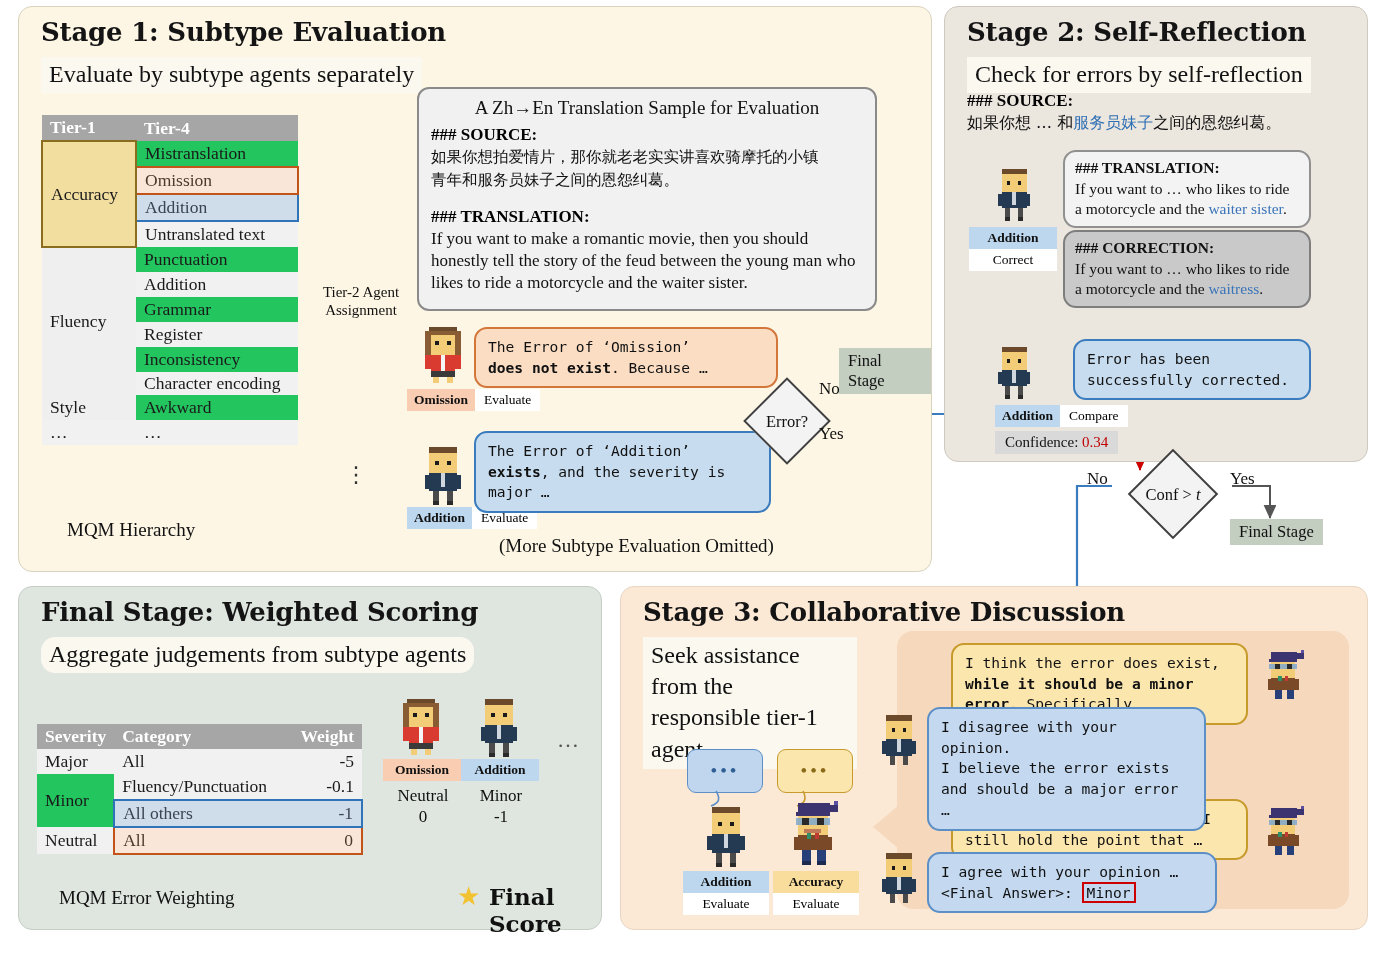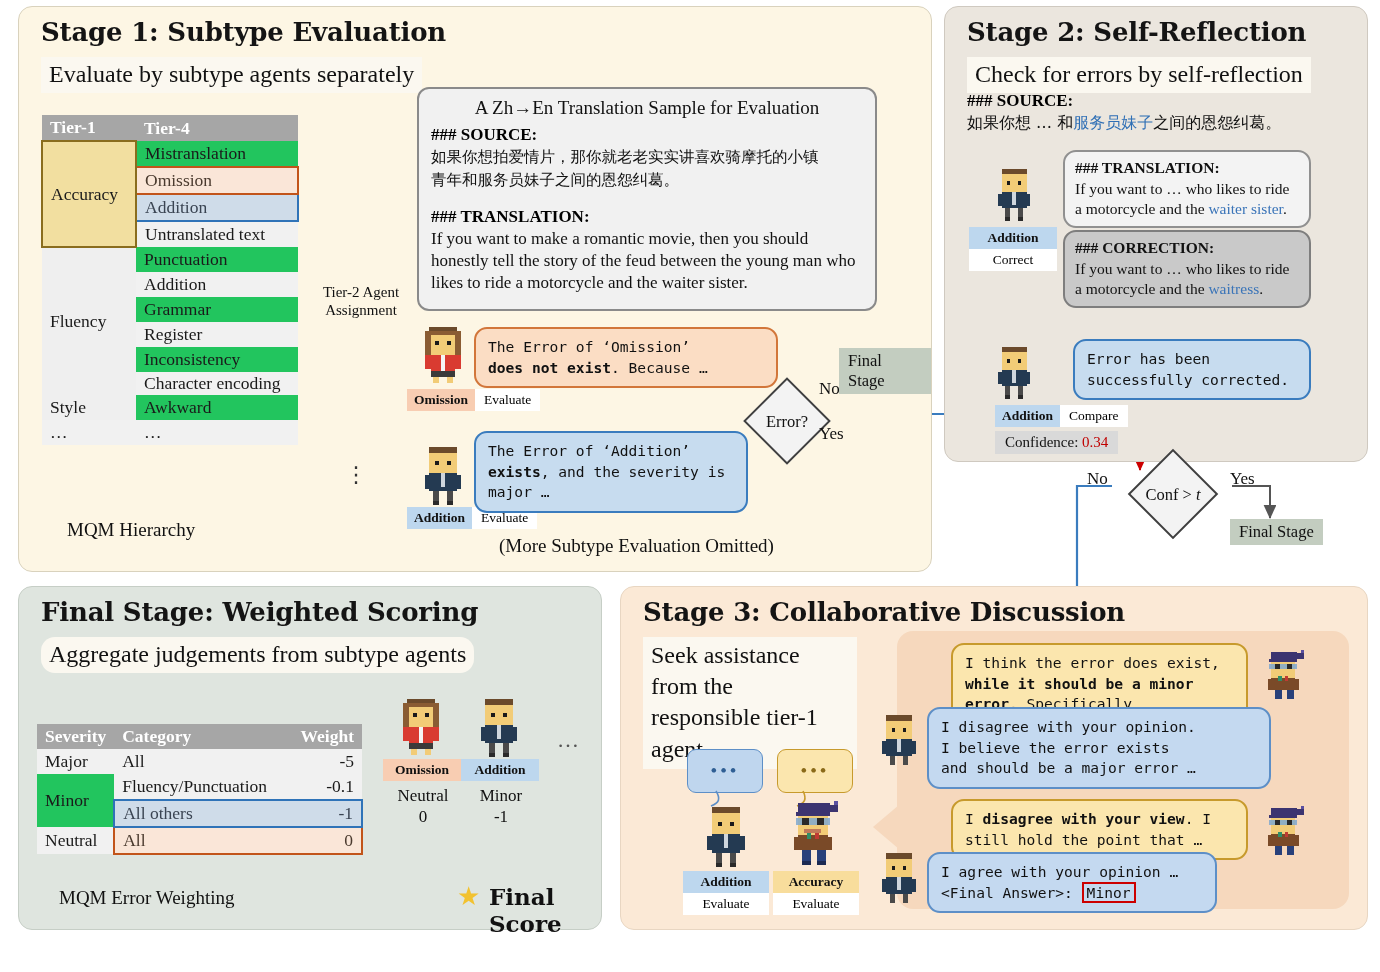"The Error of ‘Addition’" div.bubble { width: 274px -> 297px }
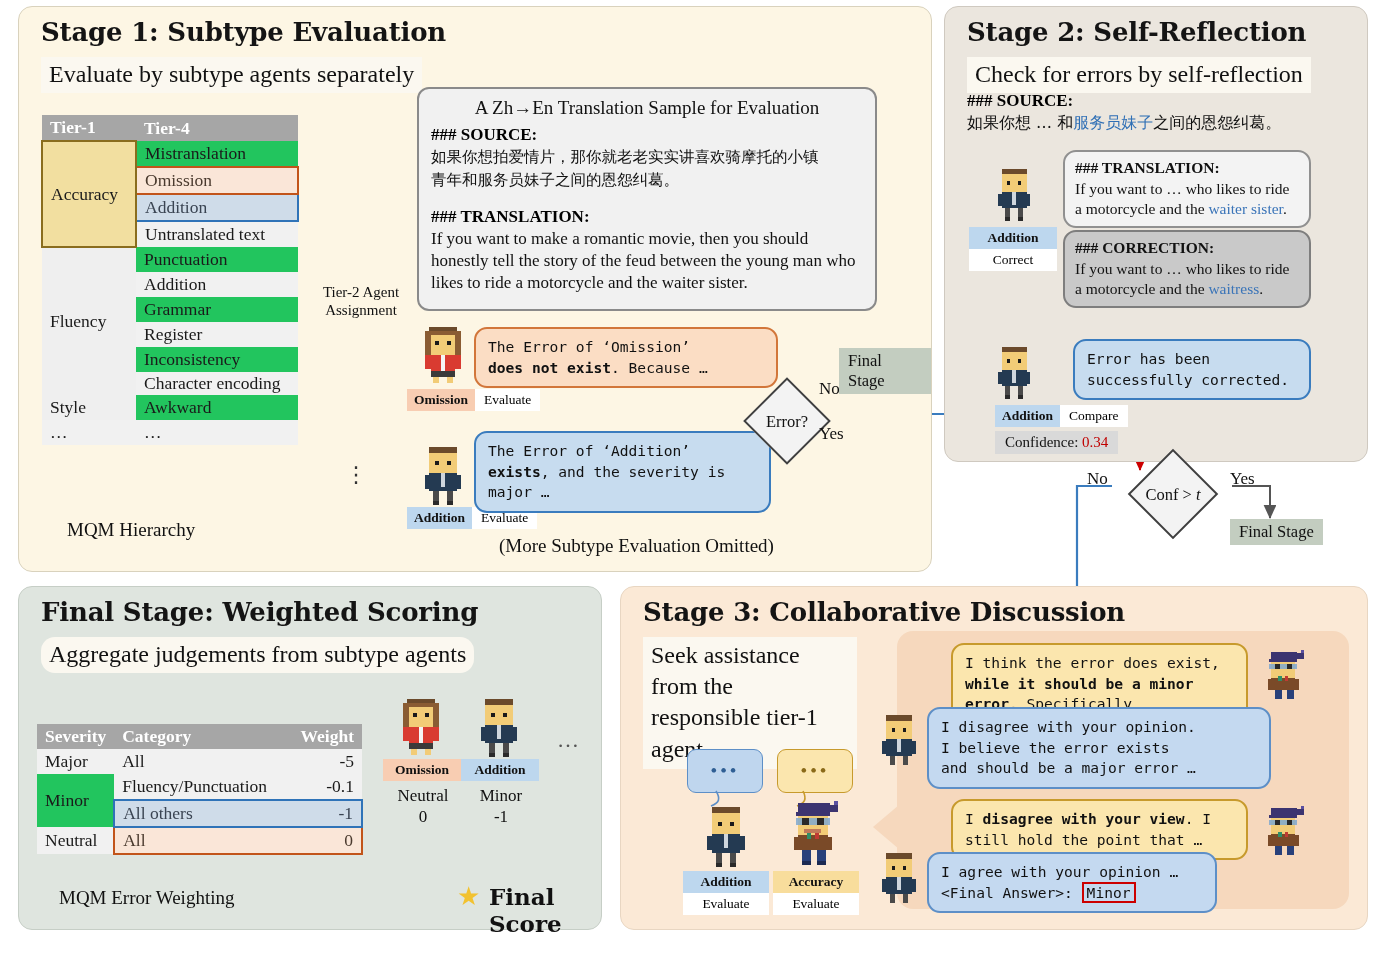"I disagree with your opinion." div.bubble { width: 344px -> 279px }
